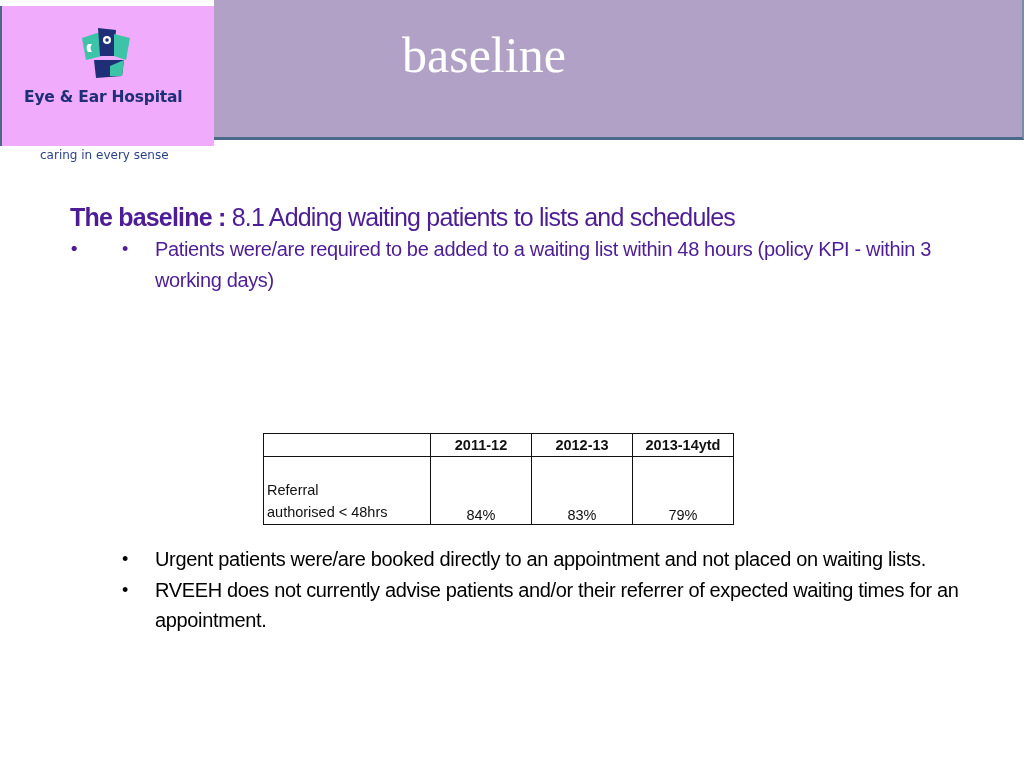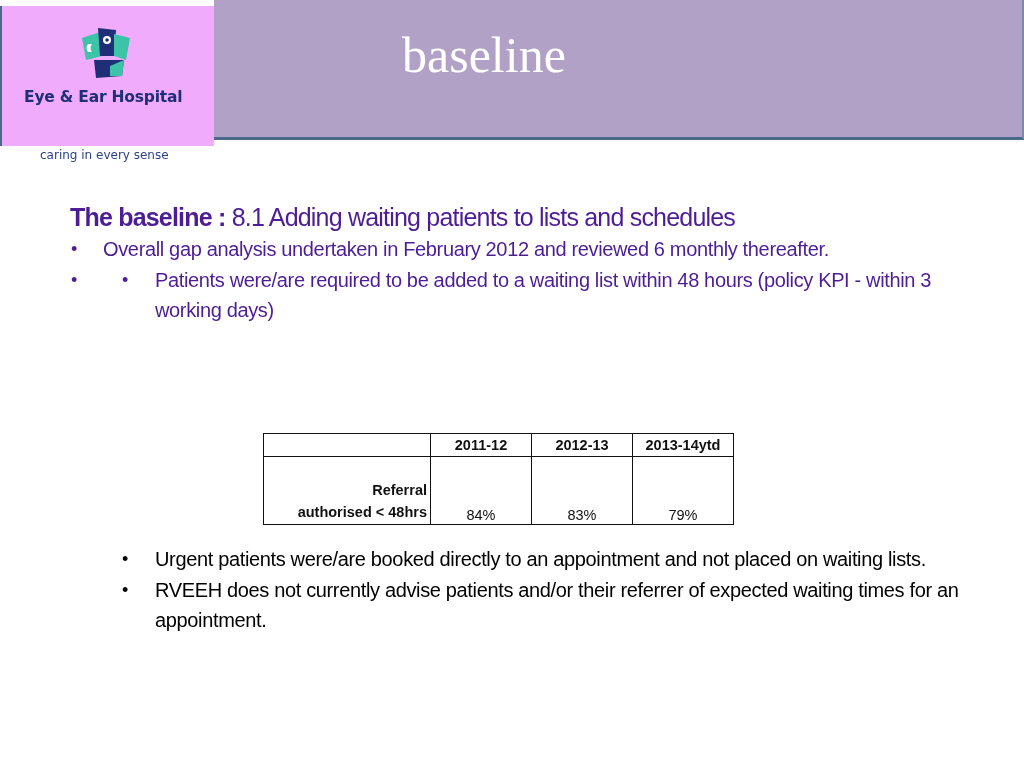"Overall gap analysis undertaken in" span { html: <span>Overall gap analysis undertaken in February 2012 and reviewed 6 monthly thereafter.</span> -> none }
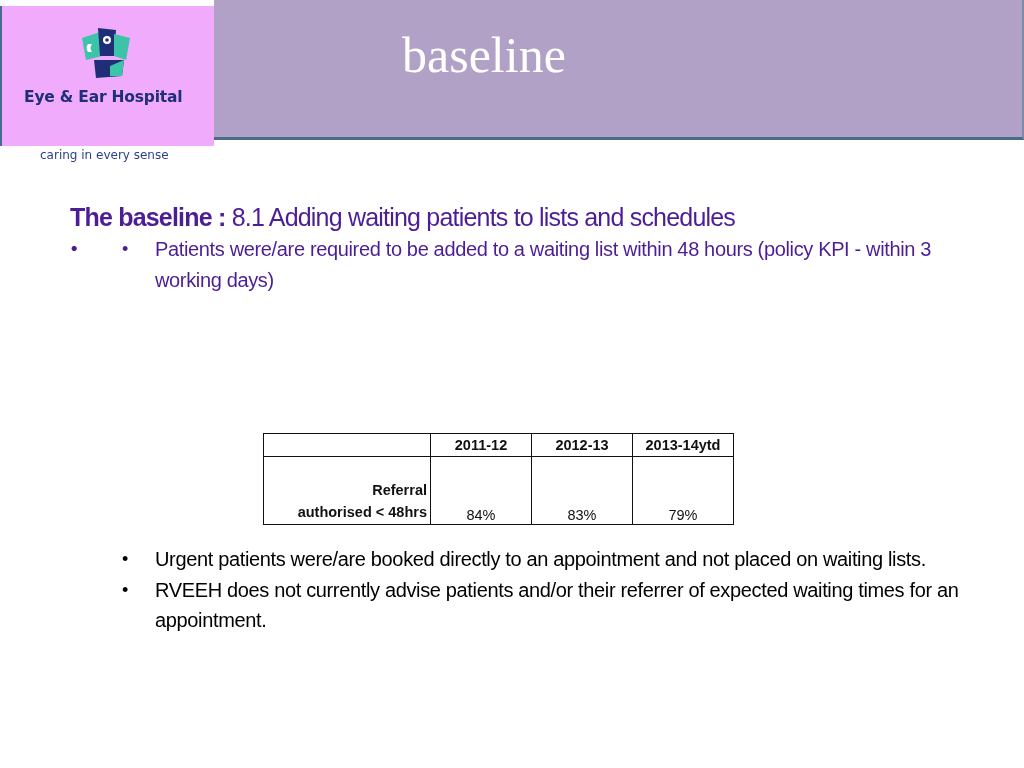"Referral" table.data td.row-label { font-weight: bold -> normal; text-align: right -> left }
